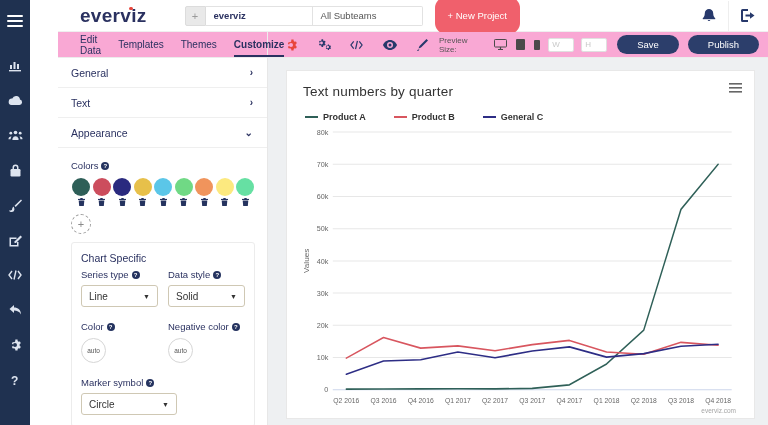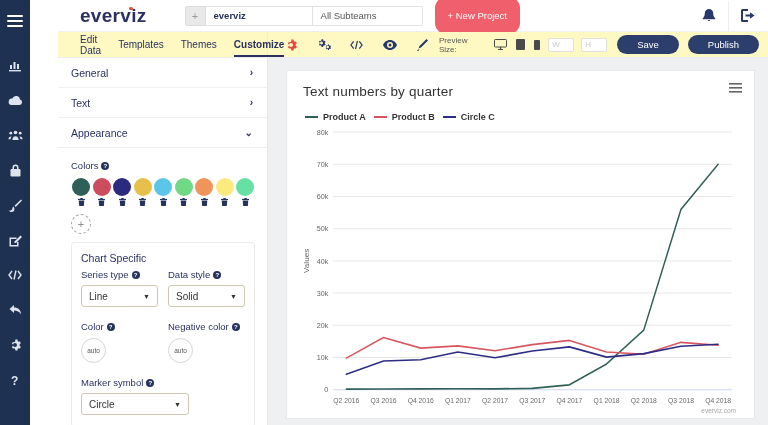"Edit Data" .toolrow { background: #fef9c3 -> #f9a8d4 }
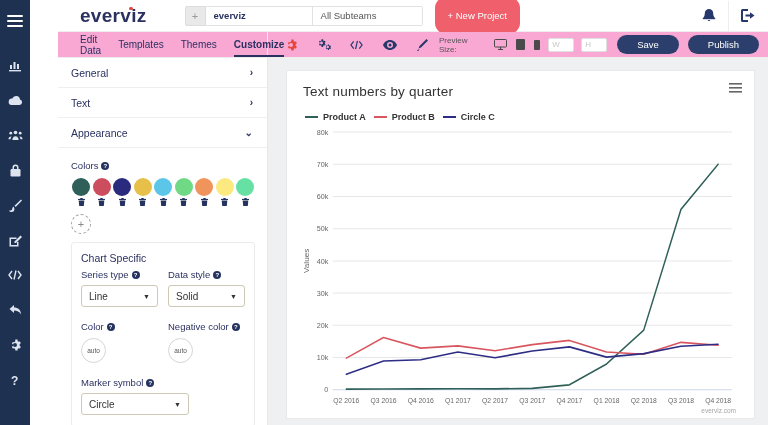"Product A" .legend { gap: 8px -> 28px }
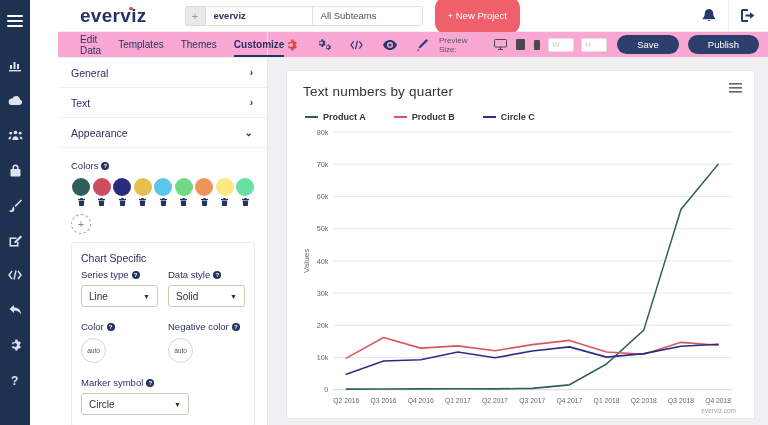"Circle C" span.llabel { text: Circle -> General }
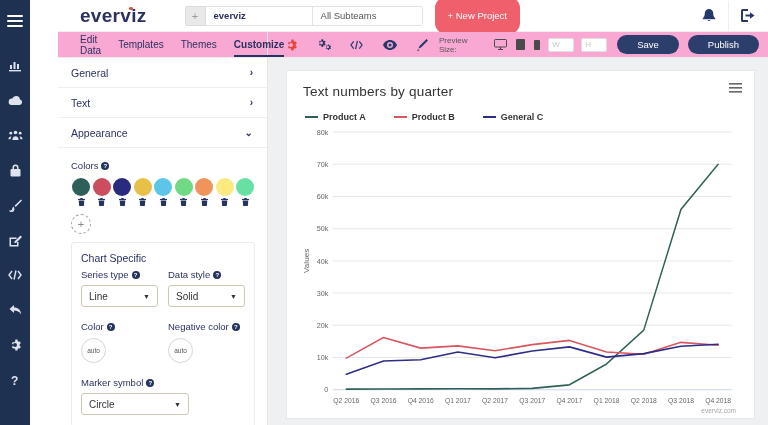"Circle" div.sel { width: 108px -> 96px }
